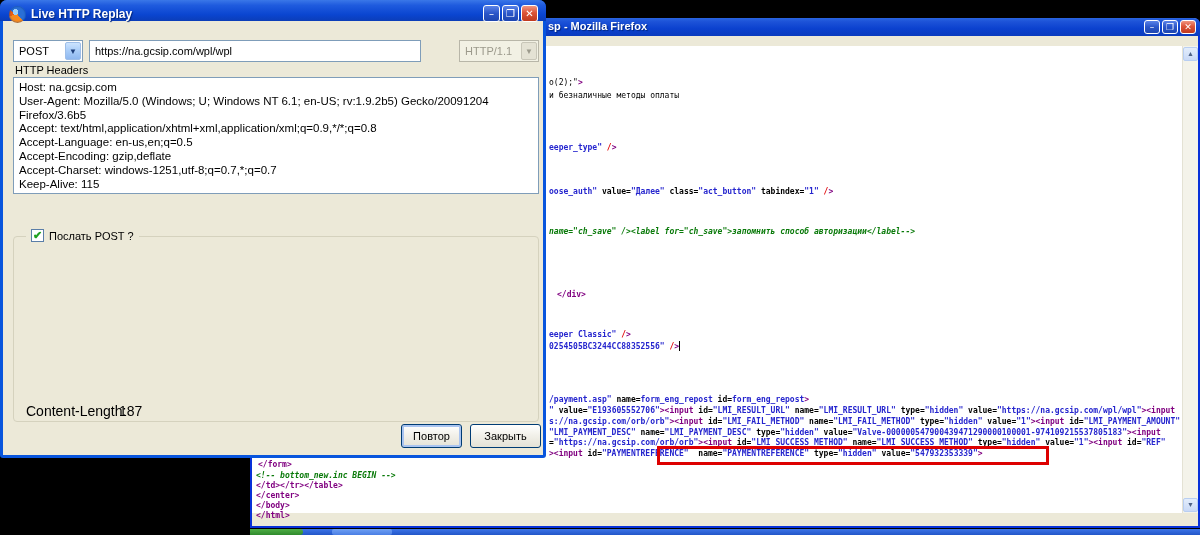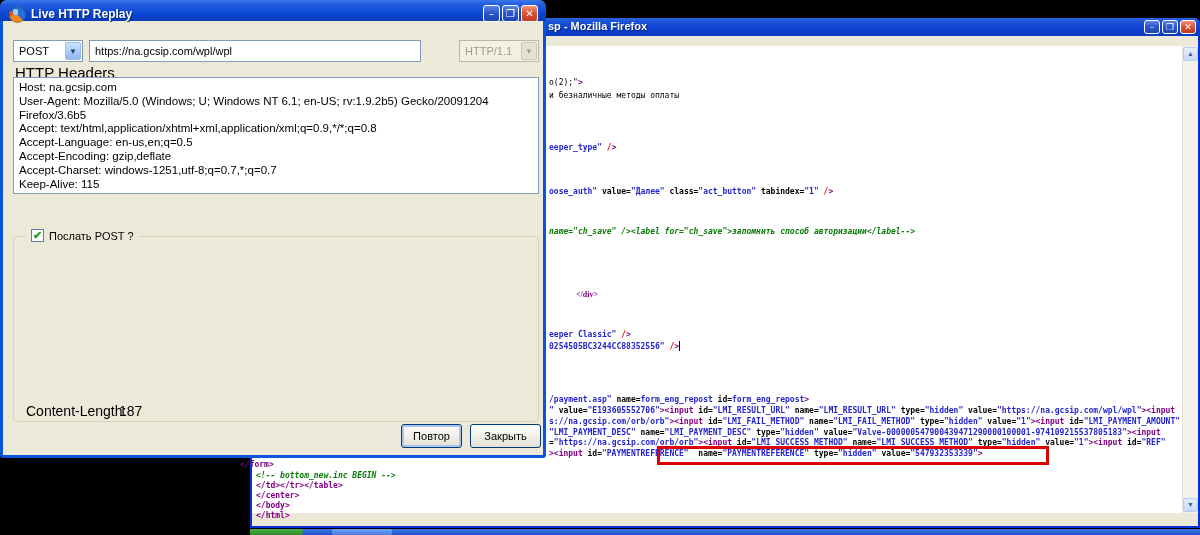"HTTP Headers" .hdr-label { font-size: 15px -> 11px }
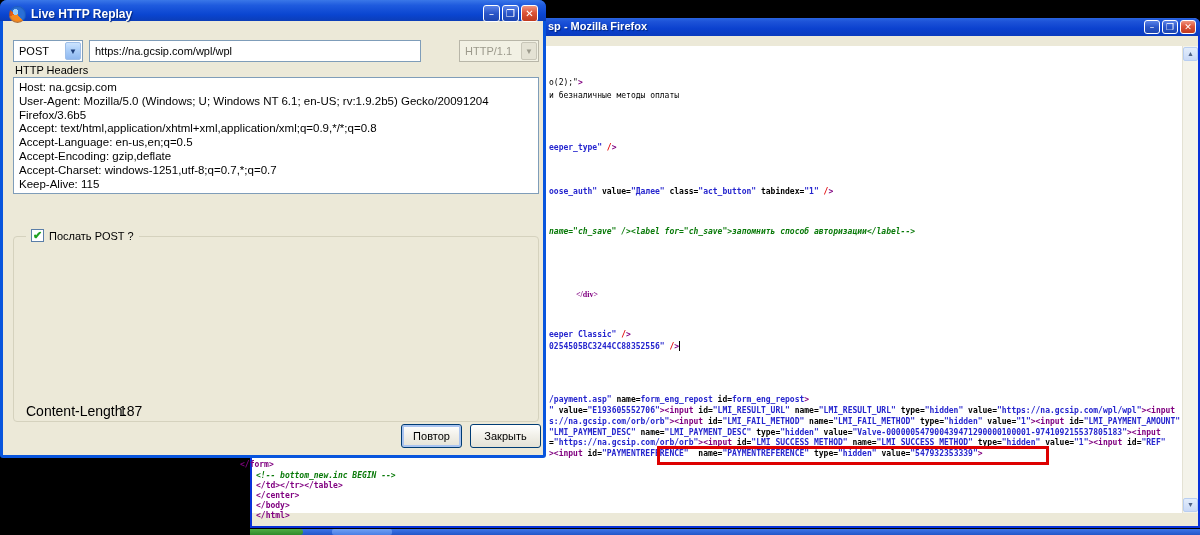"</div>" div.code-line { font-family: Liberation Serif, serif -> none; left: 576px -> 557px }
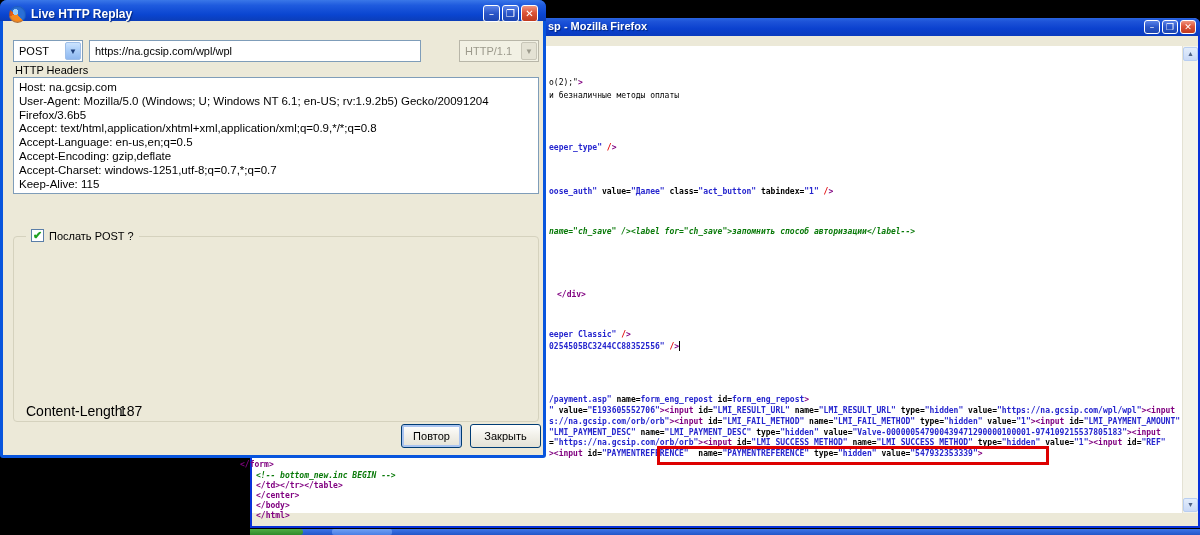"</form>" div.code-line { left: 240px -> 258px }
